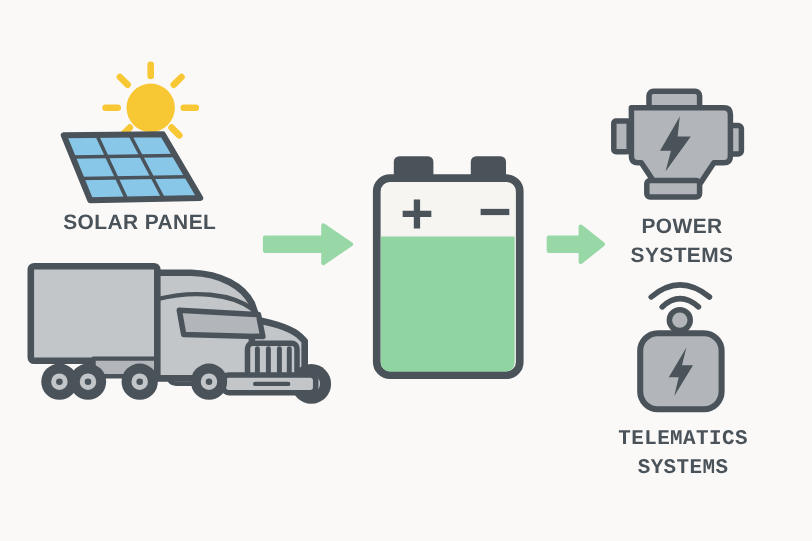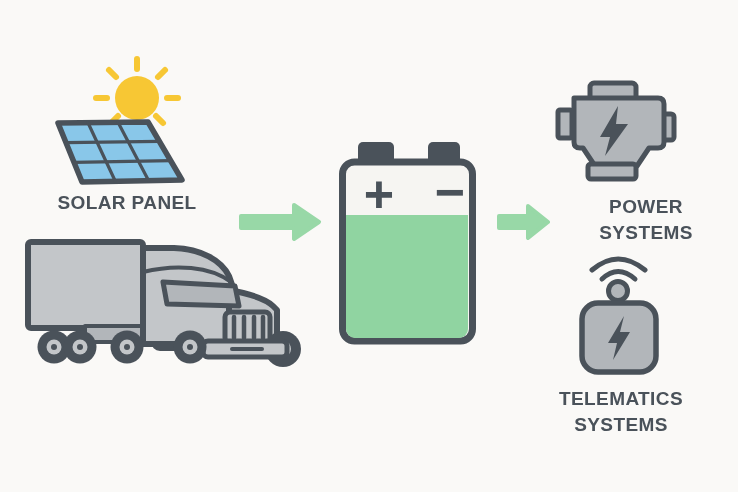"POWER" div.label { margin-left: 26px -> none }
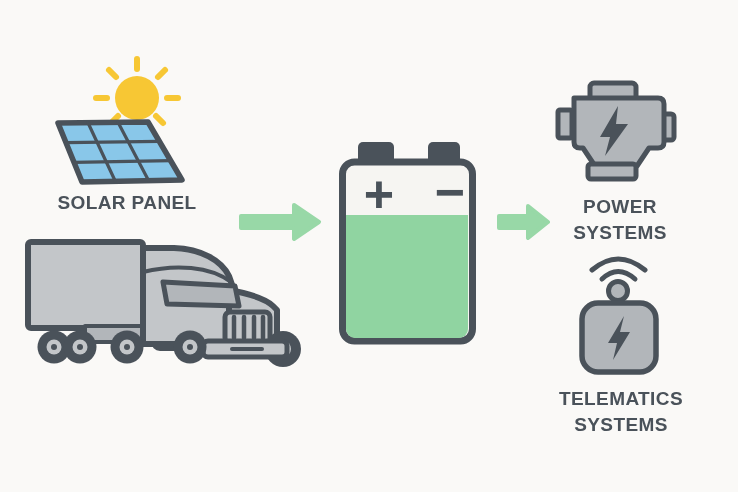"TELEMATICS" div.label { font-family: none -> Liberation Mono, monospace }
